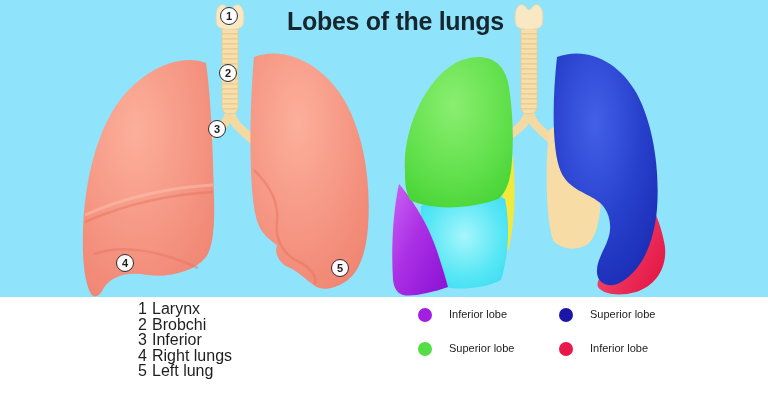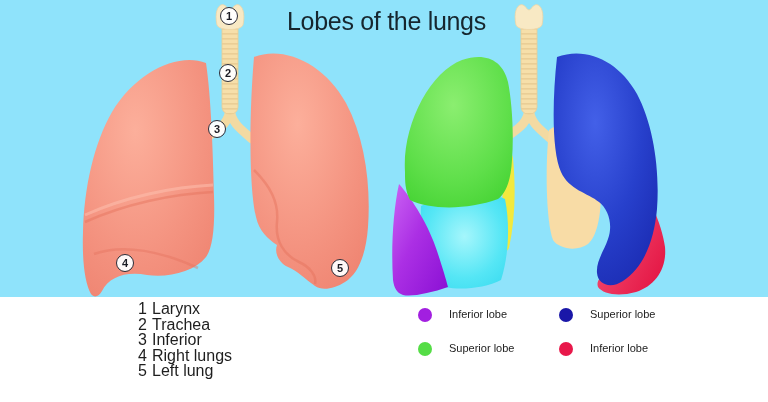"Lobes of the lungs" .title { font-weight: normal -> bold }
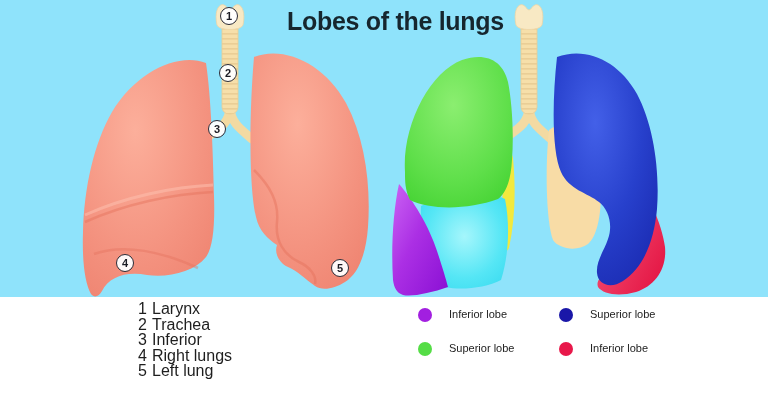"Trachea" span { text: Trachea -> Brobchi }
